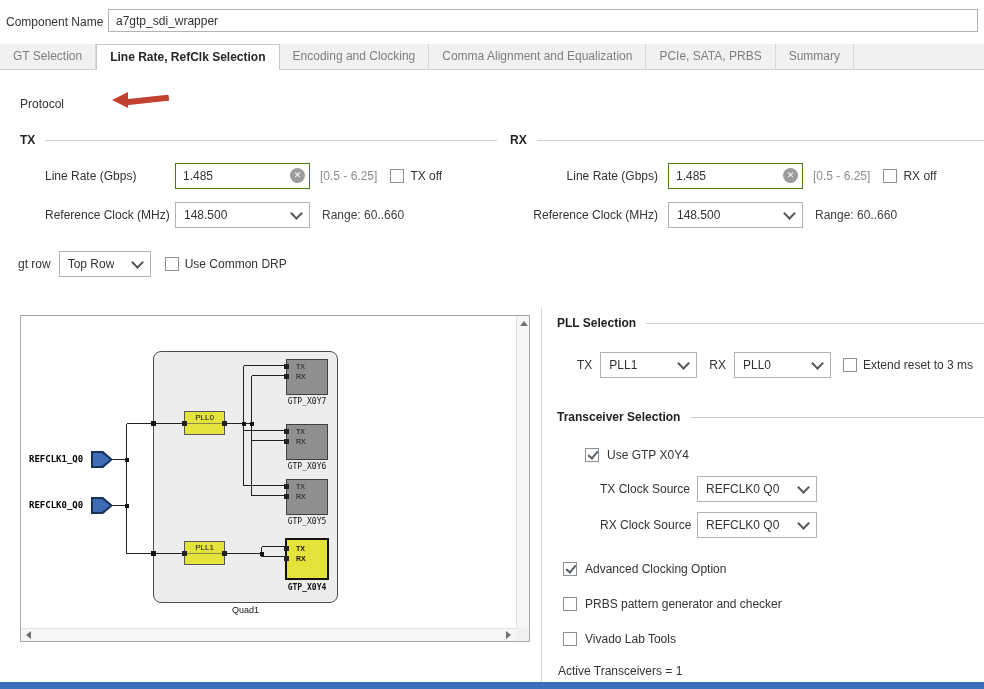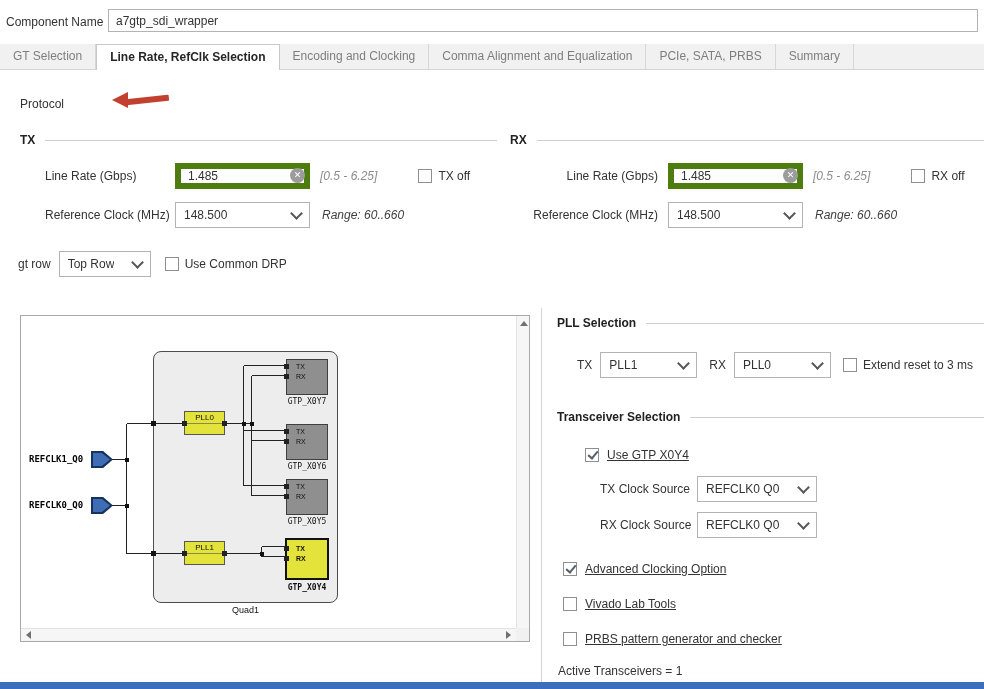"1.485" .txt { border: 6px solid #4d7c0f -> 1px solid #4d7c0f }
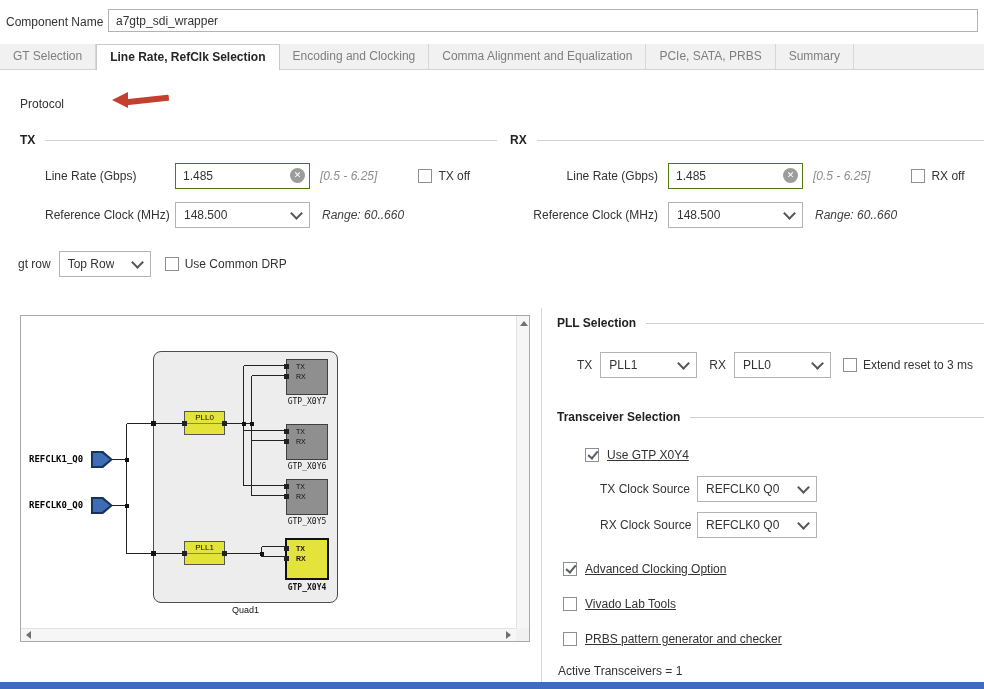"[0.5 - 6.25]" .range { font-style: italic -> none }
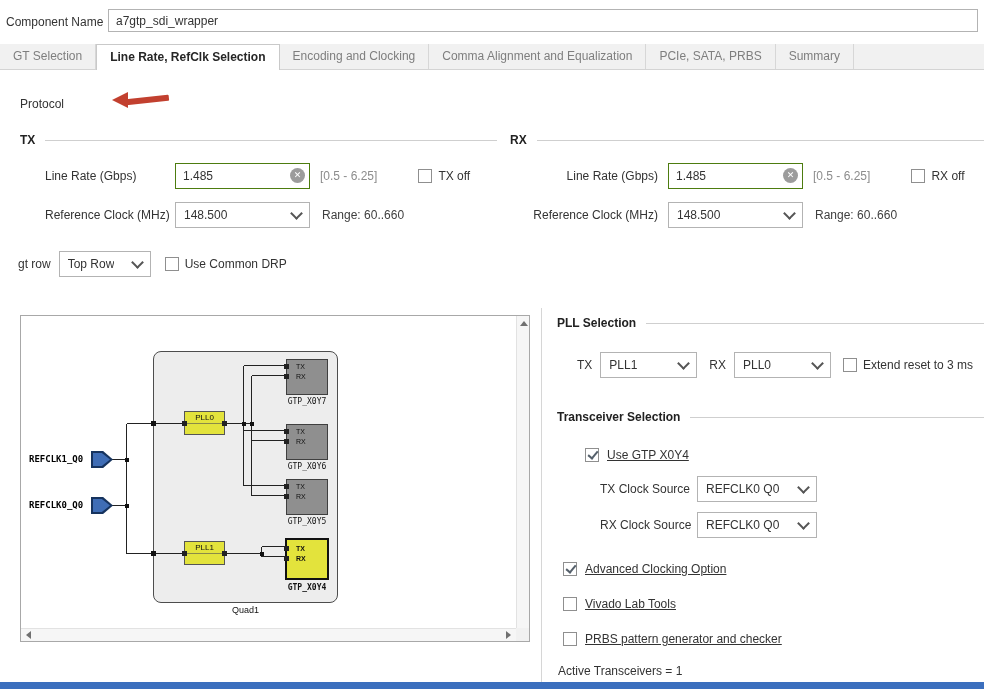"TX off" .offcb { margin-left: 41px -> 13px }
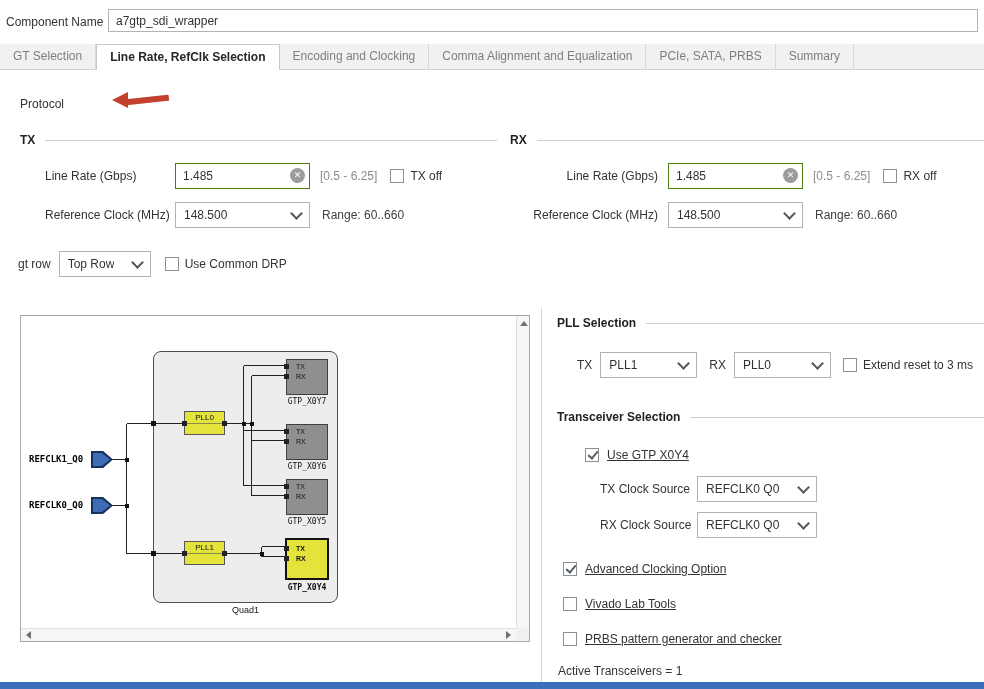"Use GTP X0Y4" .cbrow { text-decoration: underline -> none }
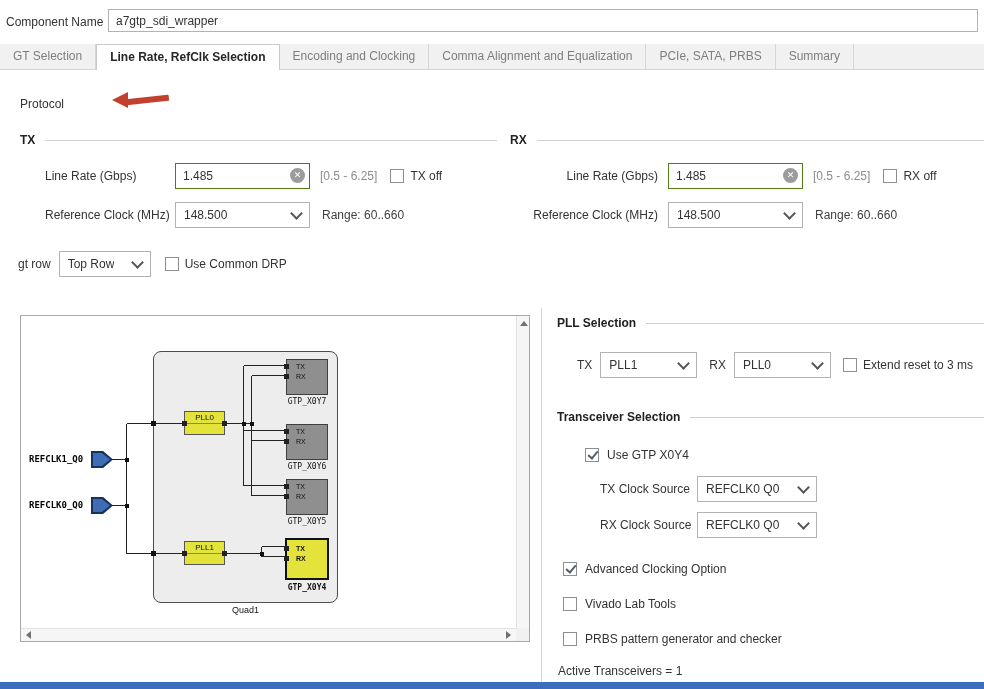"Vivado Lab Tools" div.cbrow { order: before "PRBS pattern generator and checker" -> after "PRBS pattern generator and checker" }
